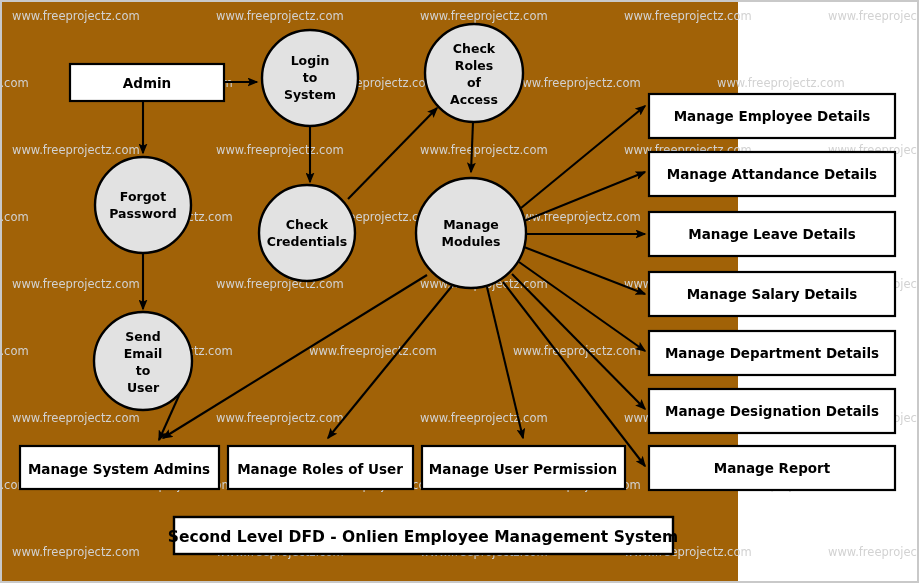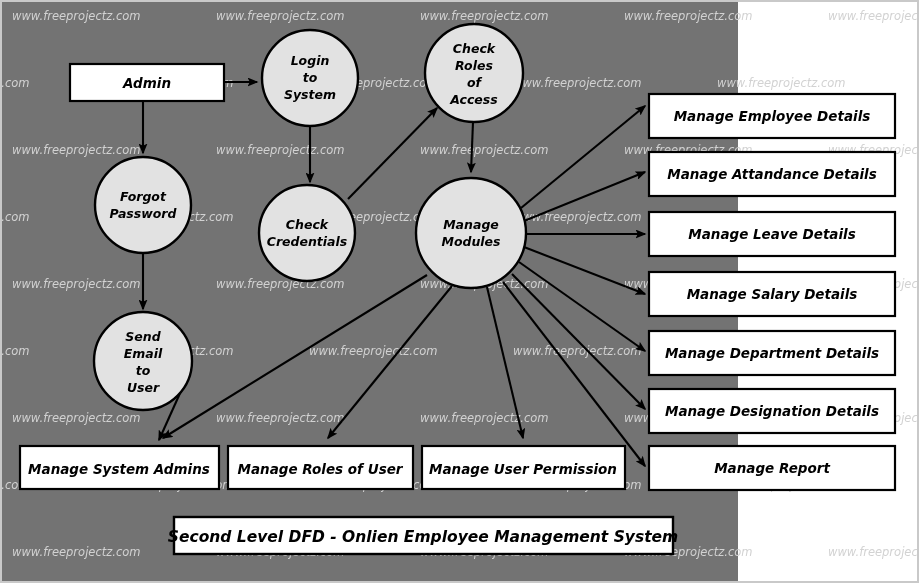"www.freeprojectz.com" #stage { background: #737373 -> #a16207; font-style: italic -> none }
